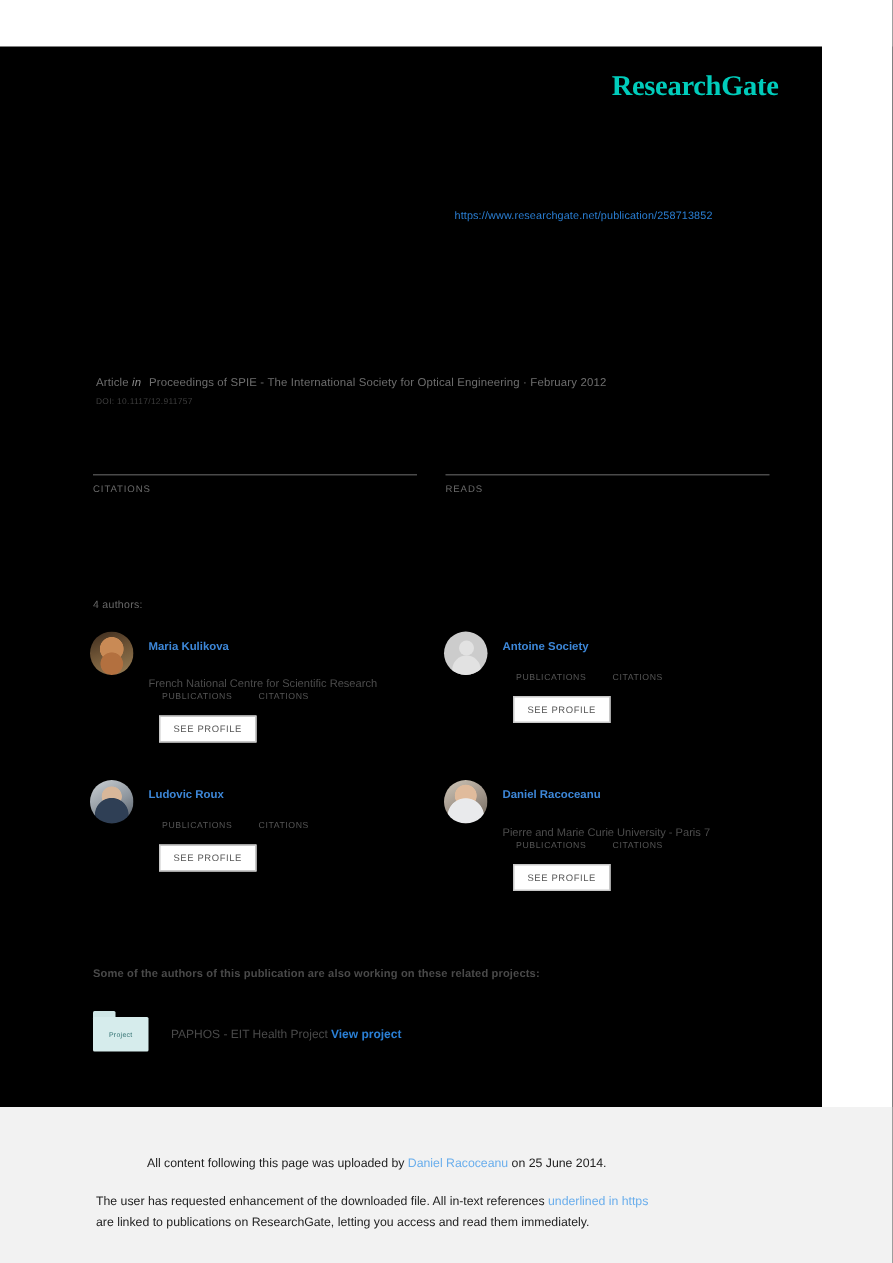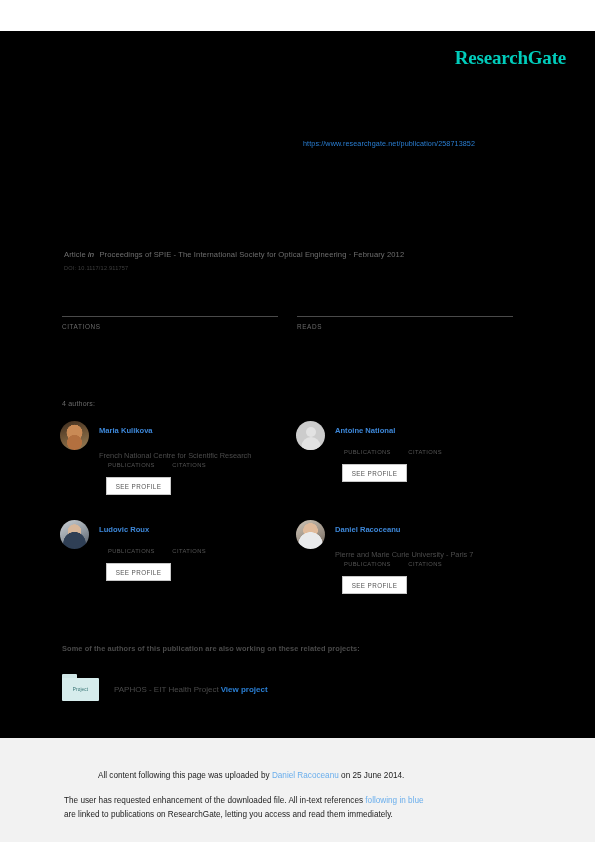"ResearchGate" .dark-page { width: 595px -> 548px }
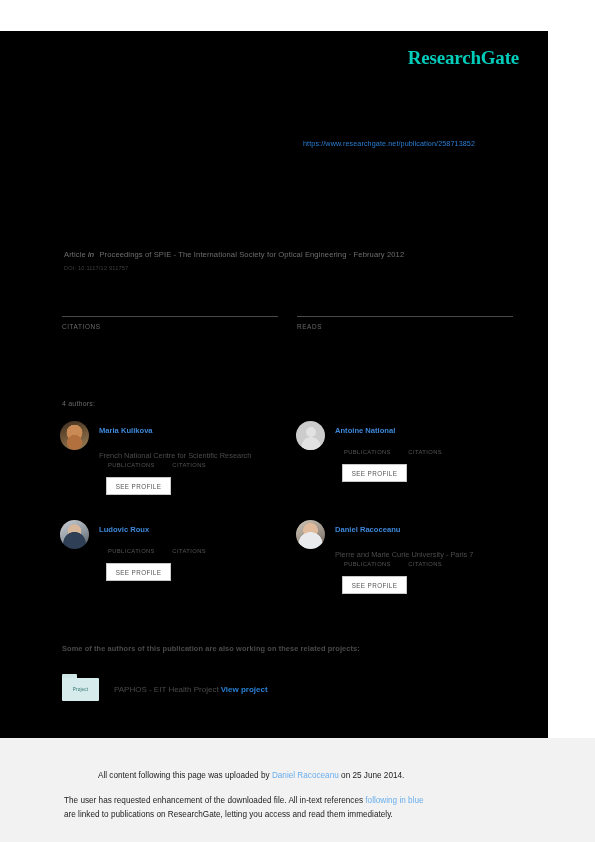"Antoine National" div.author-name { text: National -> Society }
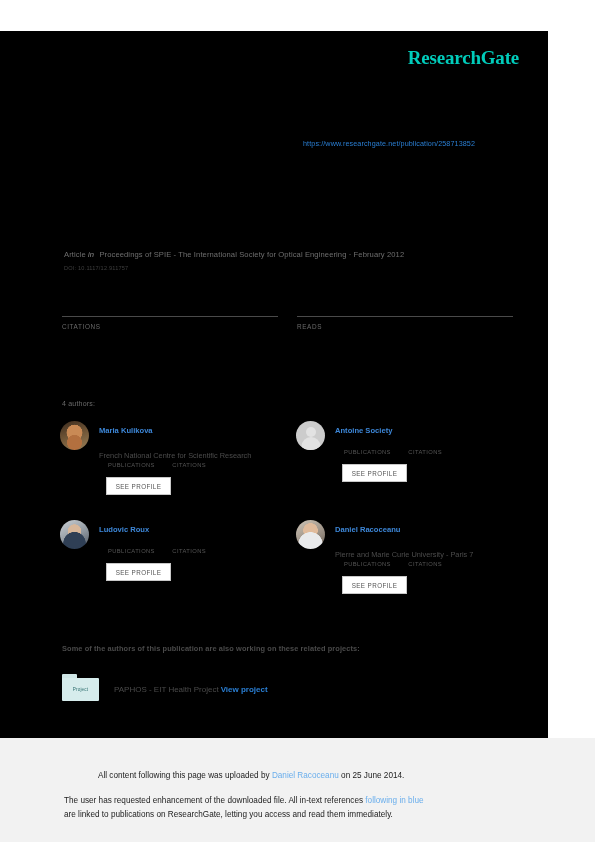"following in blue" span.footer-link { text: following in blue -> underlined in https }
